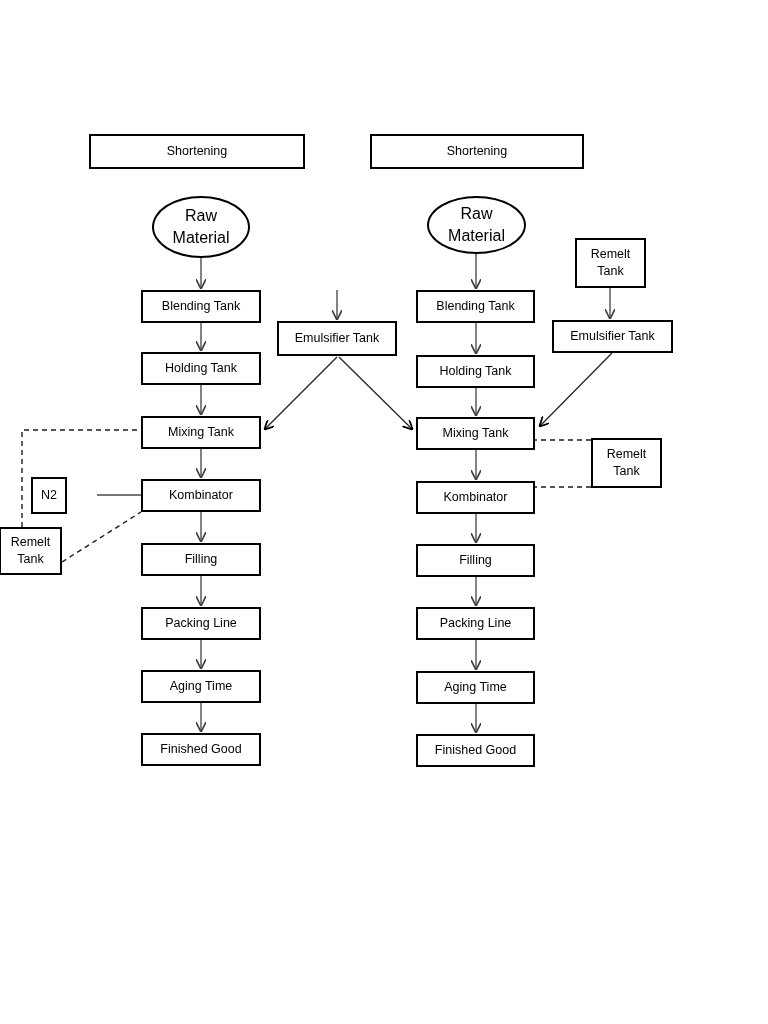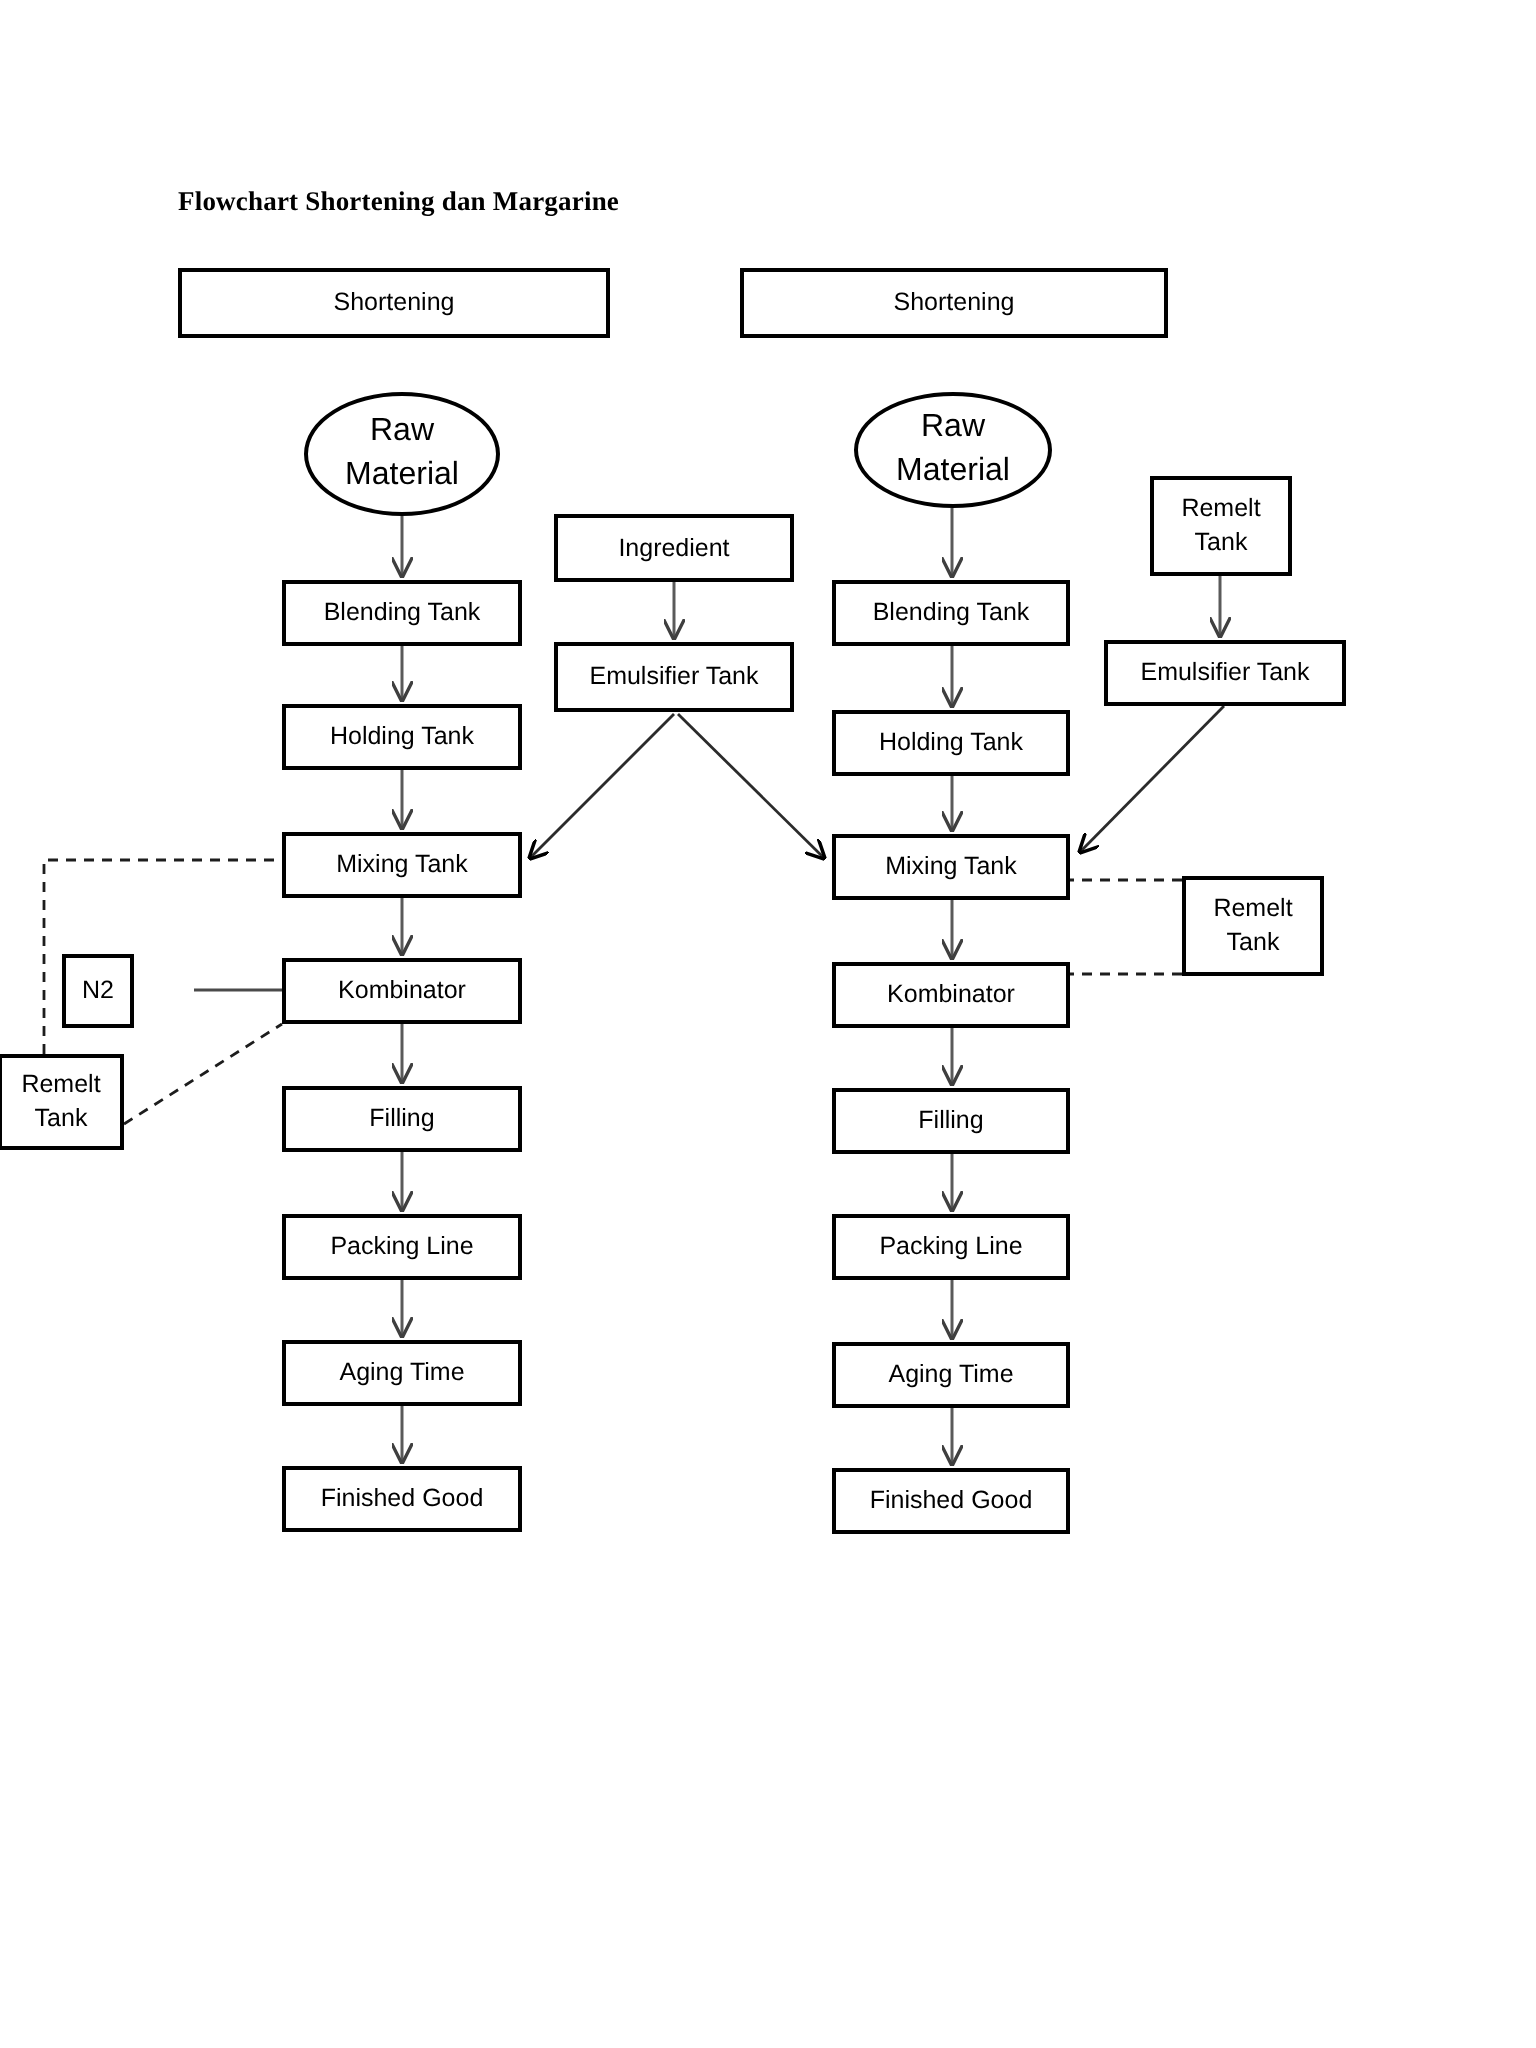"Flowchart Shortening dan Margarine" div.title { html: <div>Flowchart Shortening dan Margarine</div> -> none }
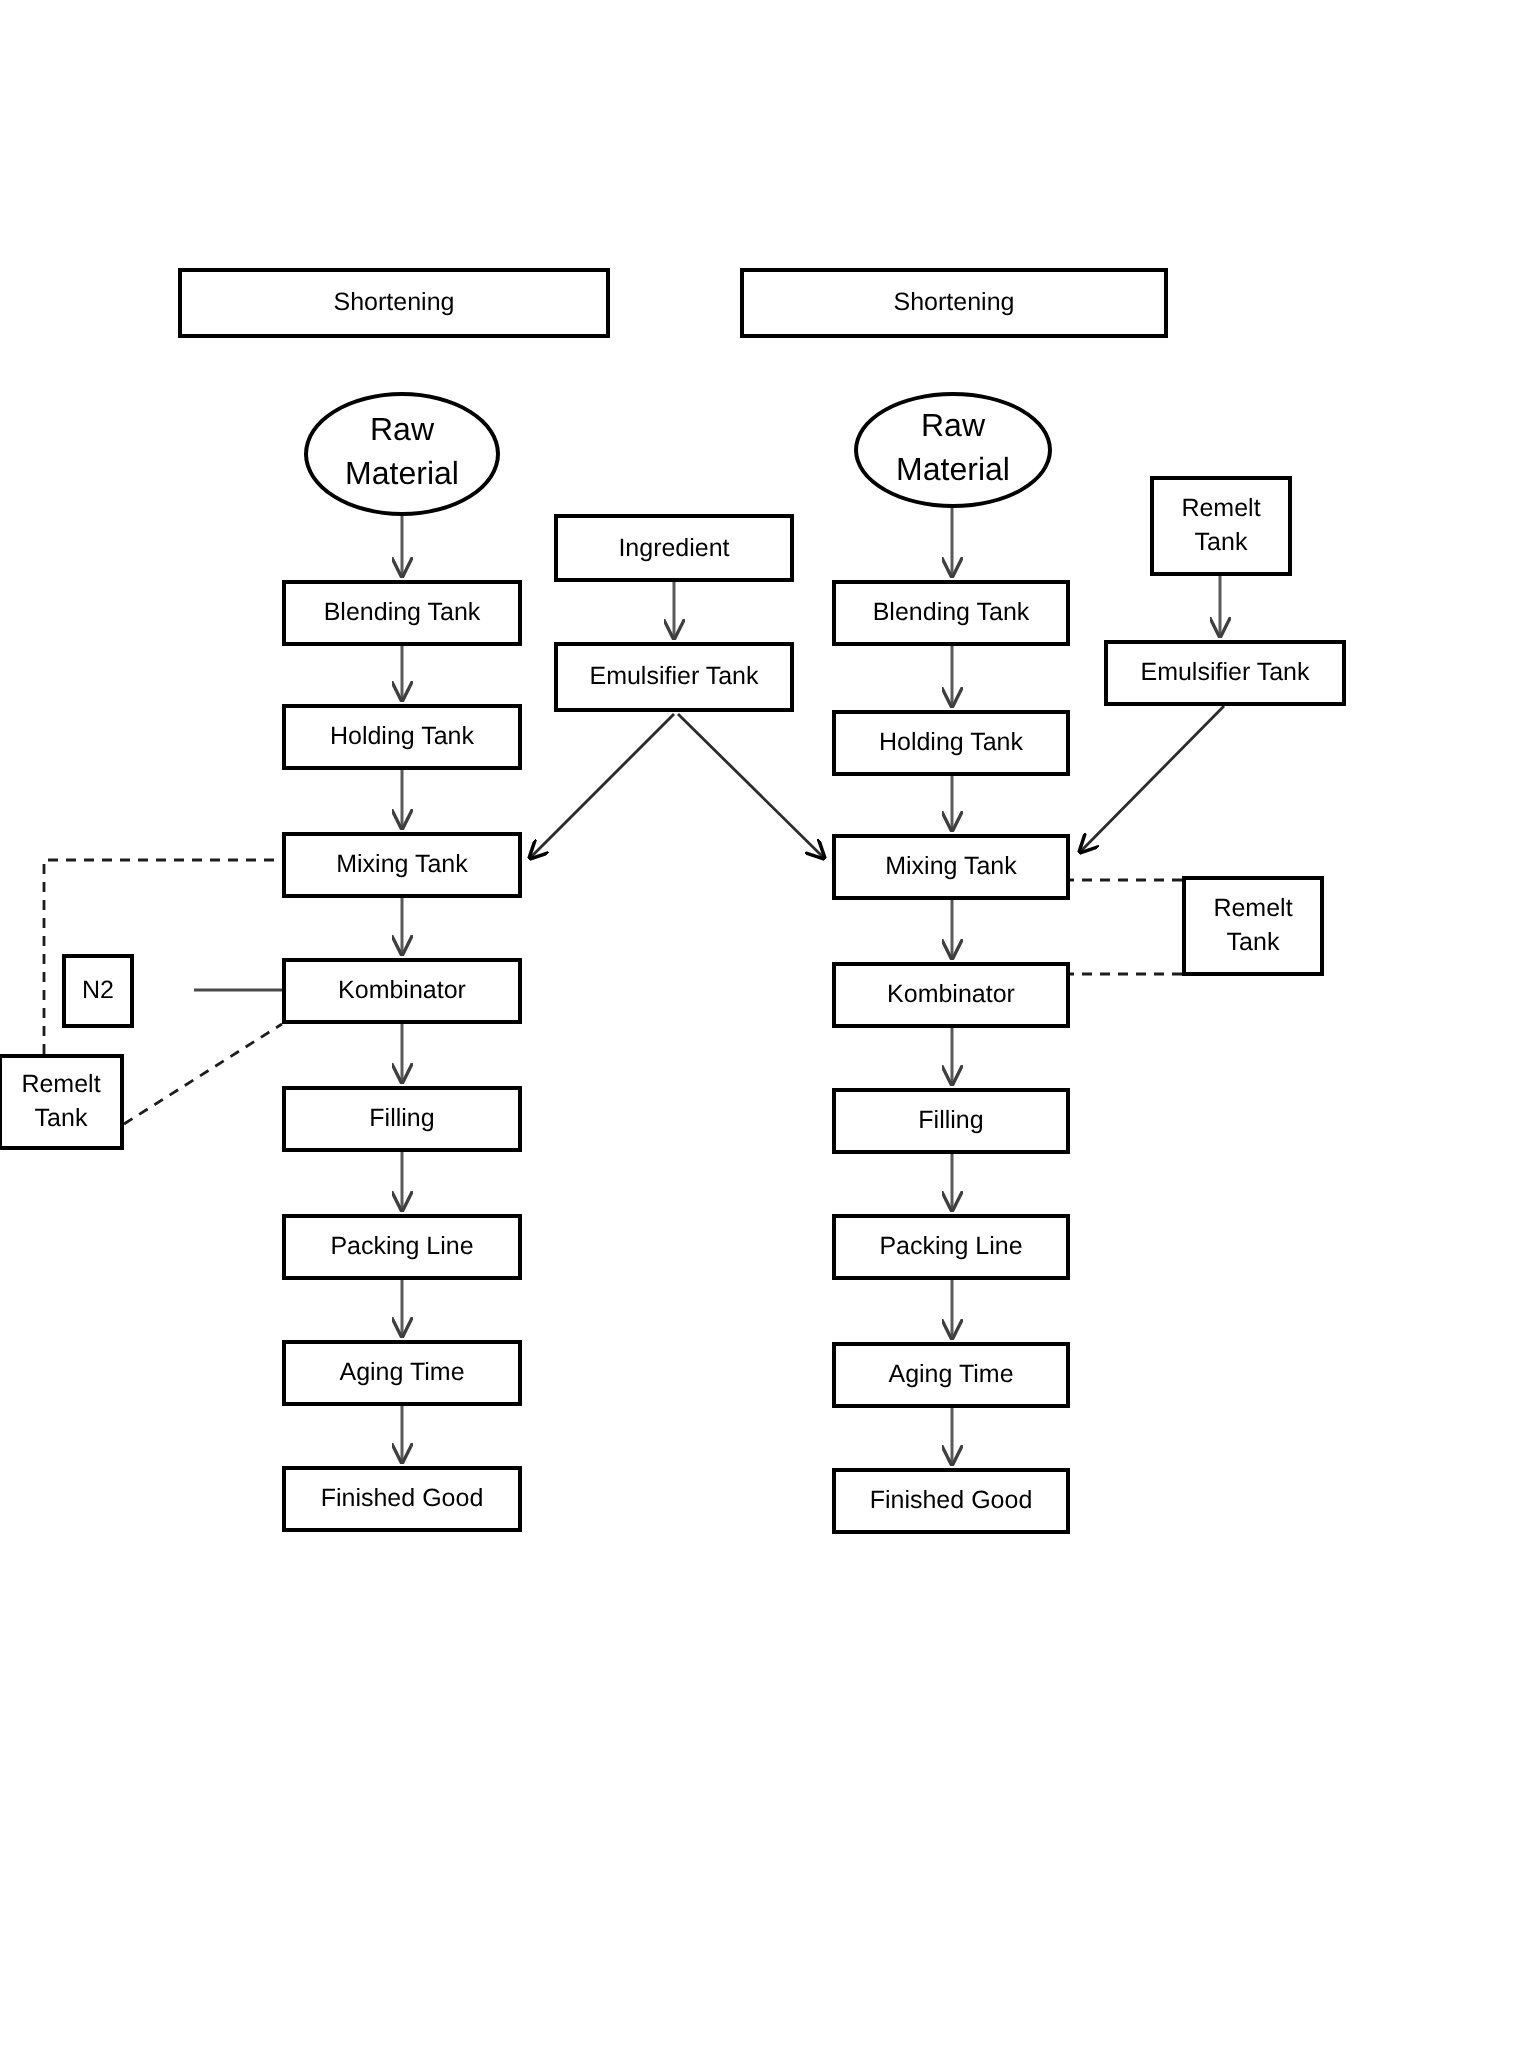"Ingredient" div.node { html: <div> <span>Ingredient</span> </div> -> none }
